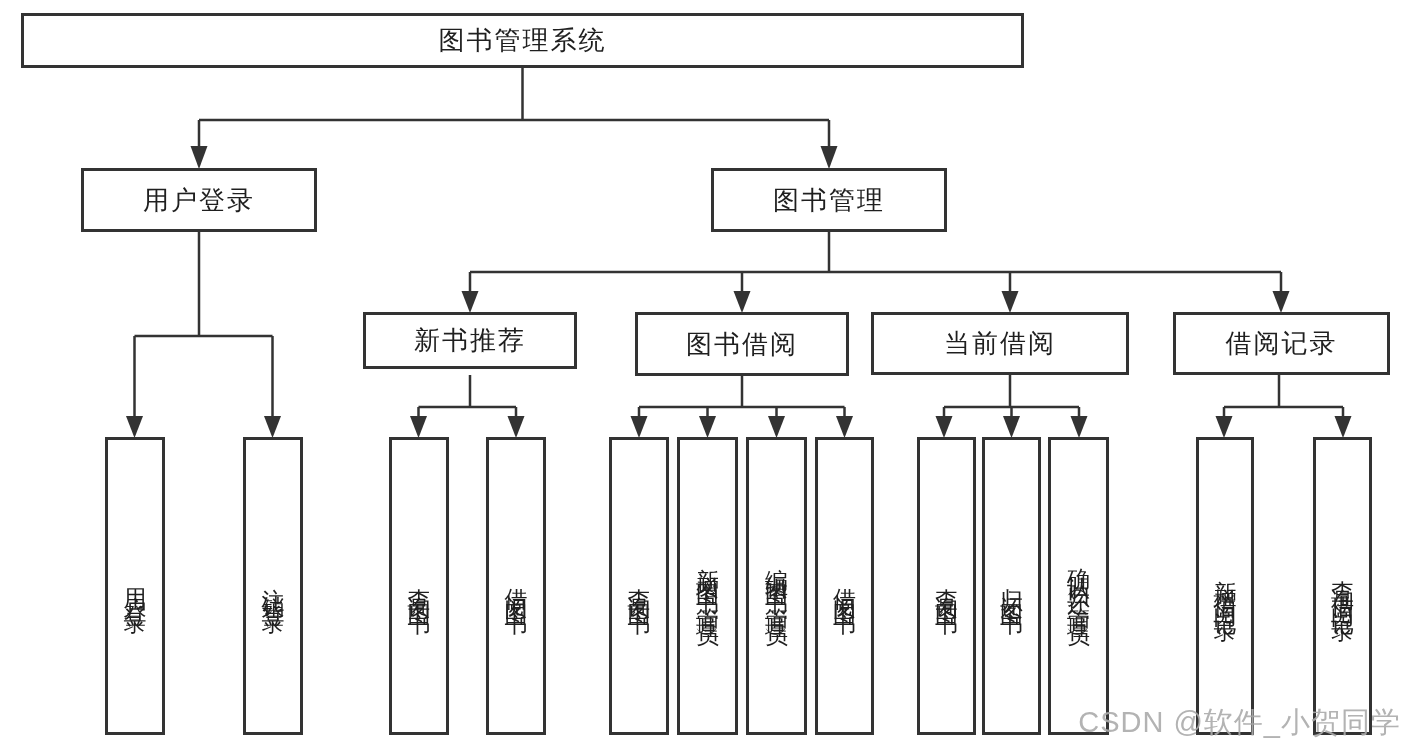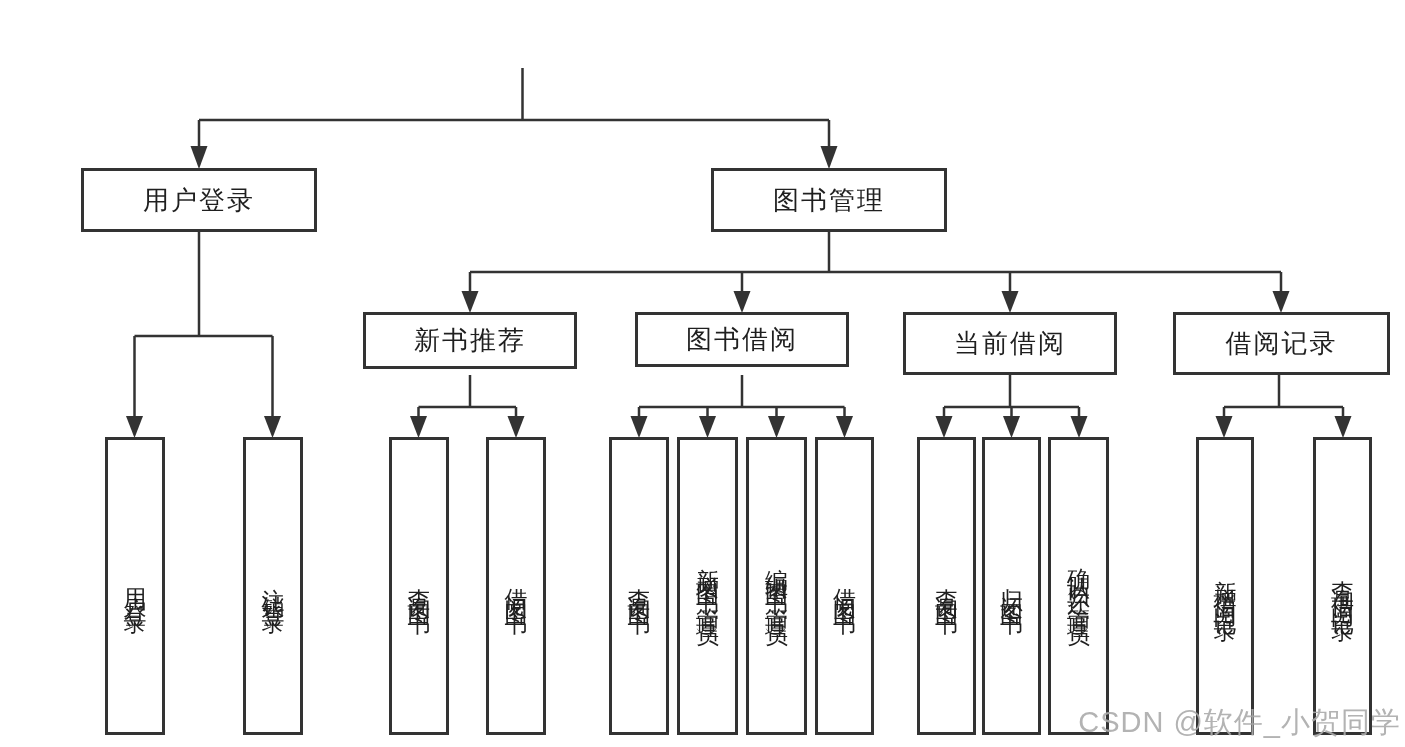"图书管理系统" div.box { html: none -> <div> <span>图书管理系统</span> </div> }
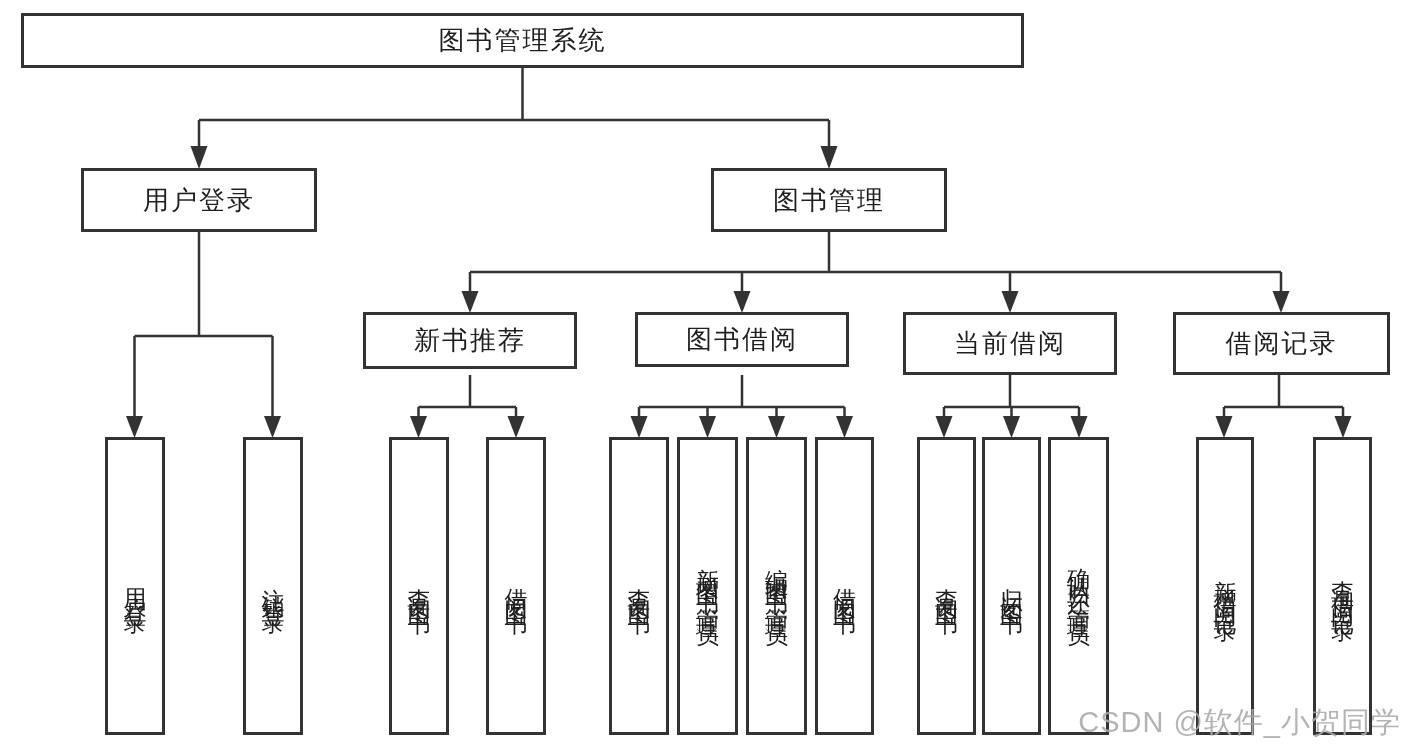"图书借阅" div.box { height: 55px -> 64px }
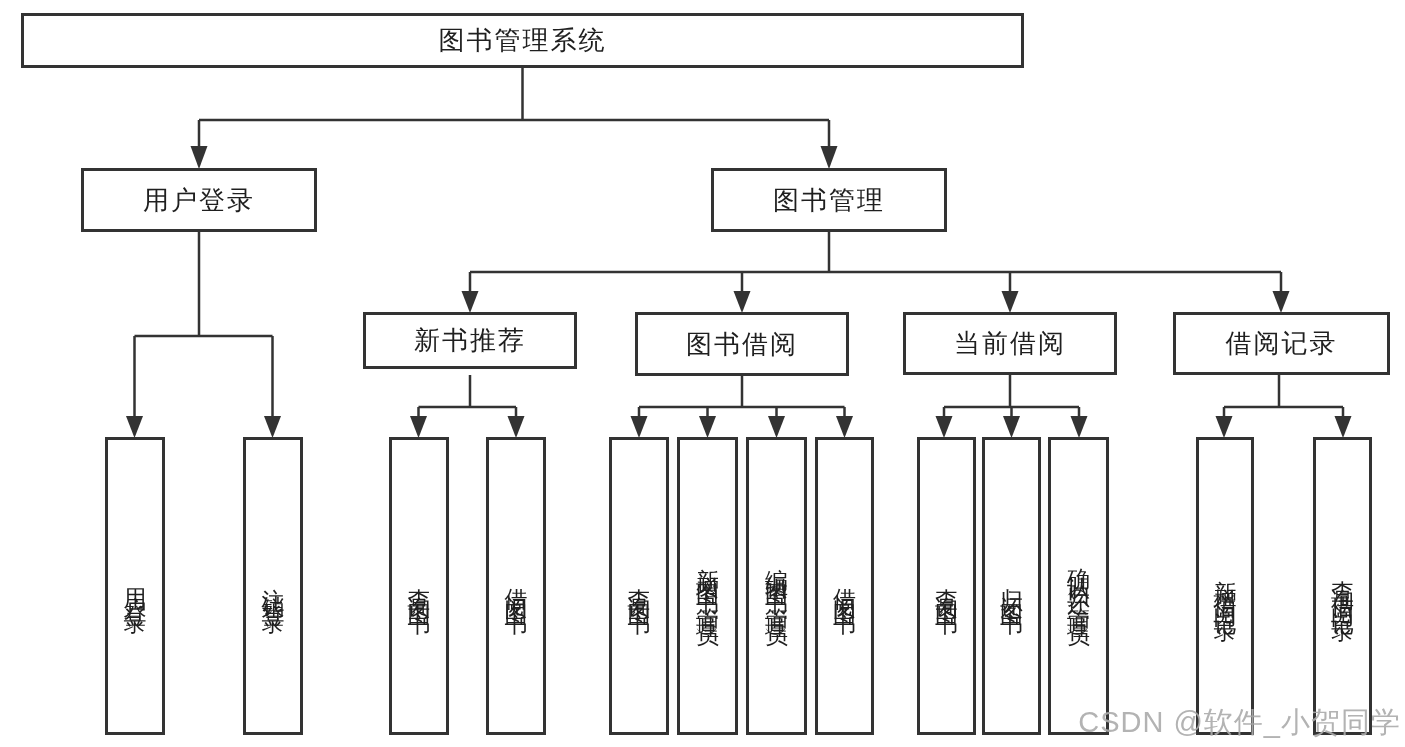"当前借阅" div.box { left: 903px -> 871px; width: 214px -> 258px }
